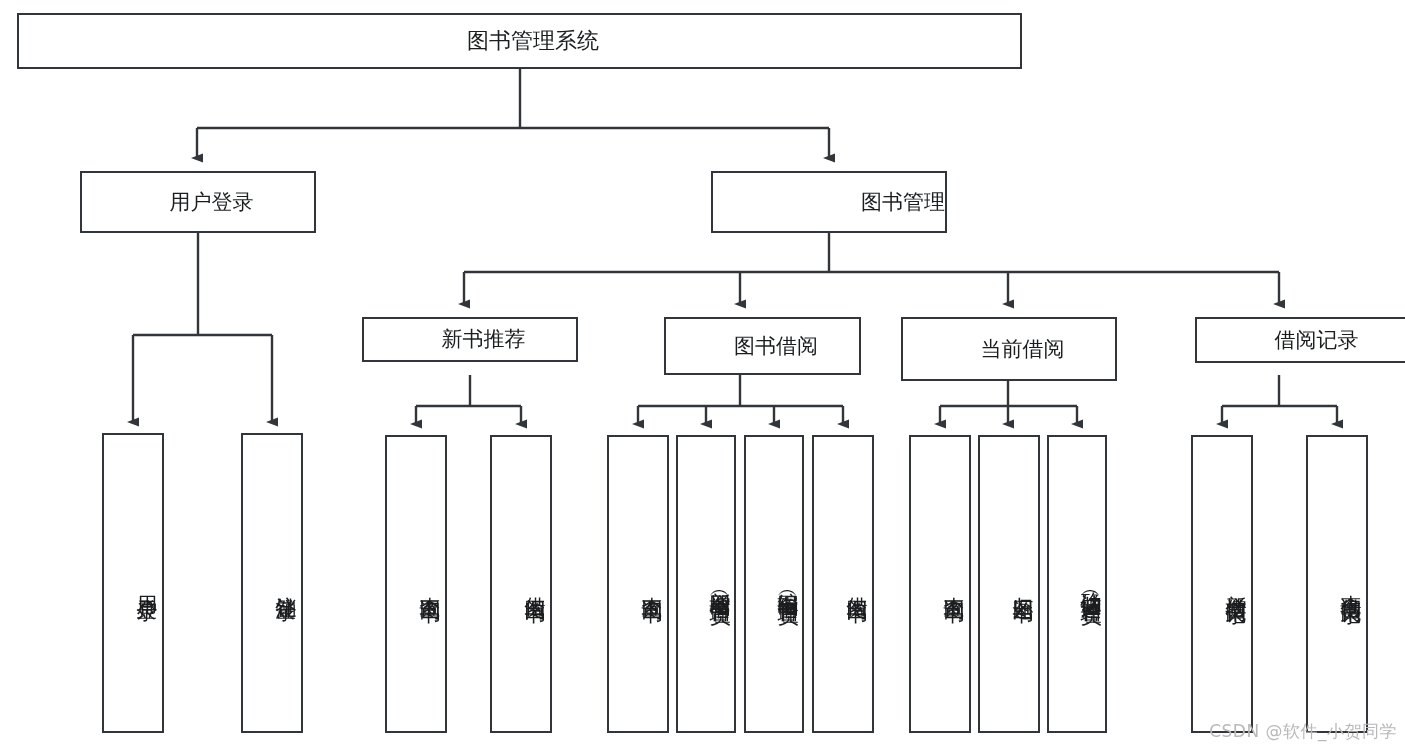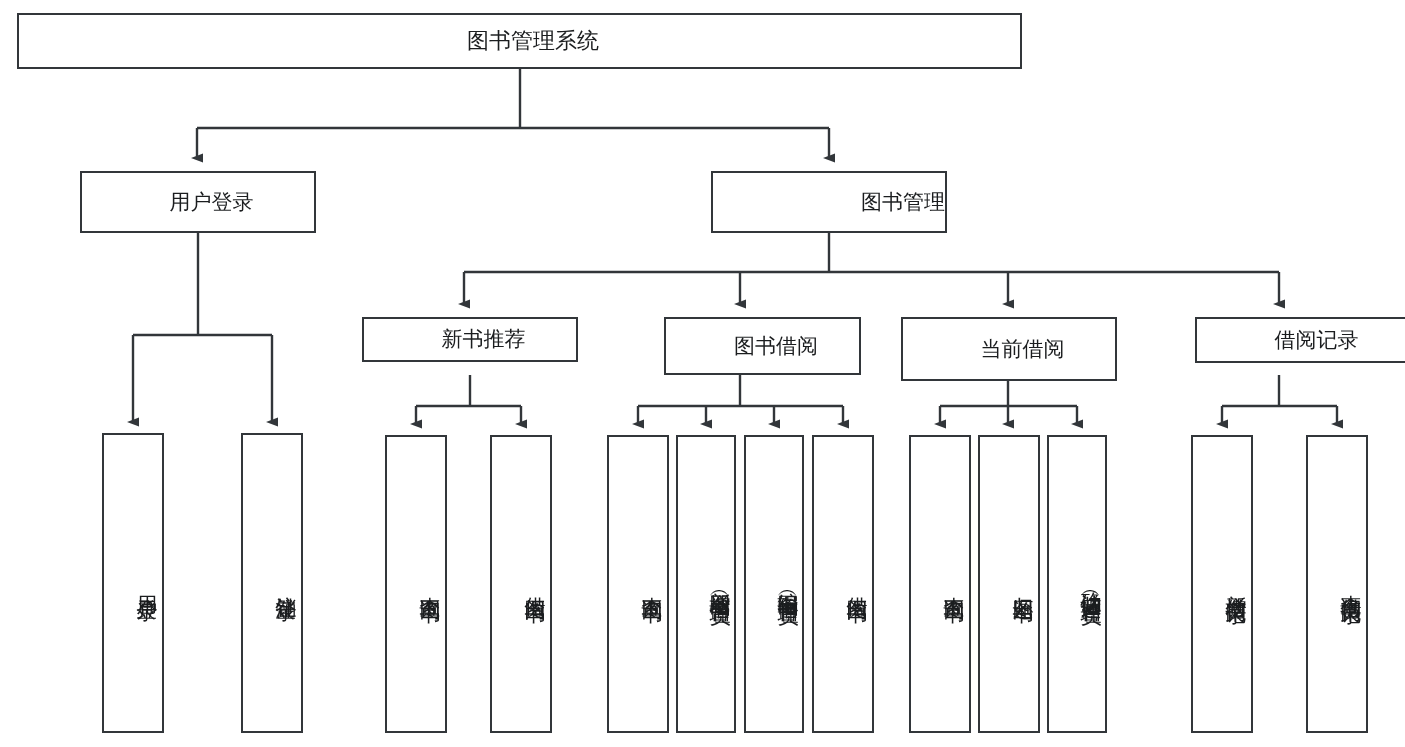"CSDN @软件_小贺同学" div.watermark { html: none -> <div>CSDN @软件_小贺同学</div> }
